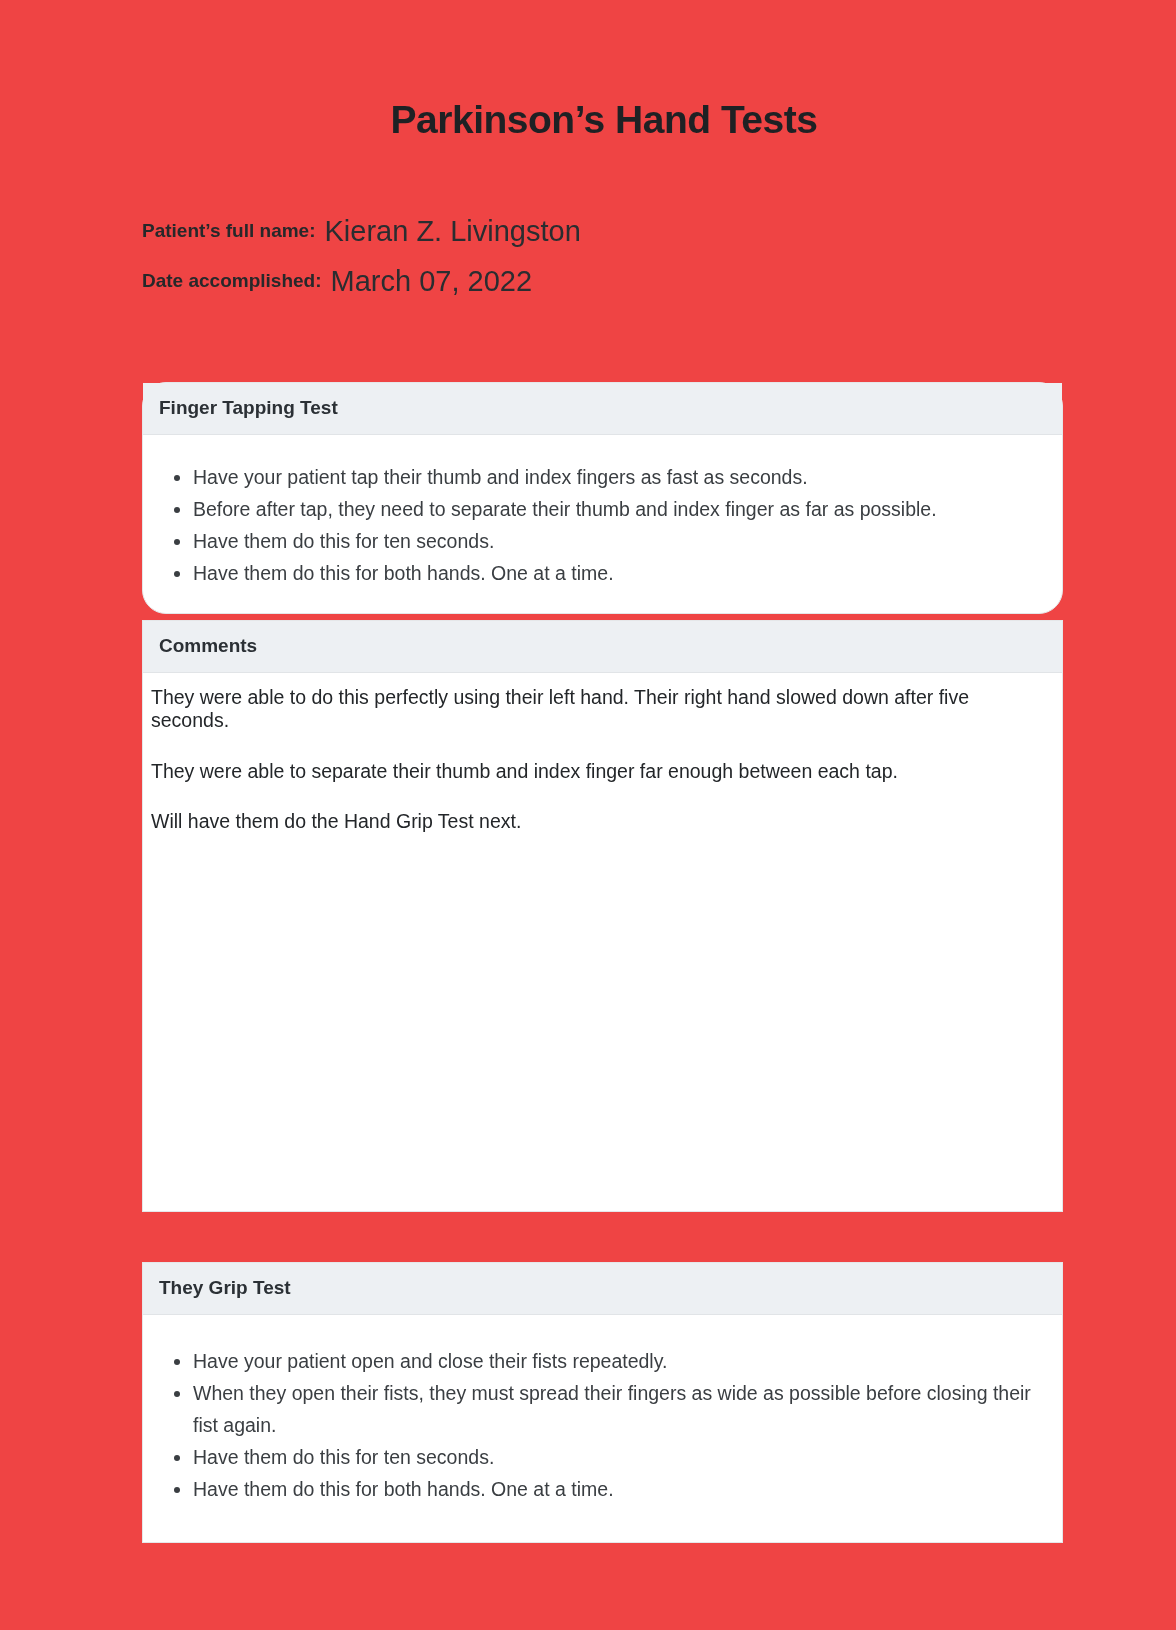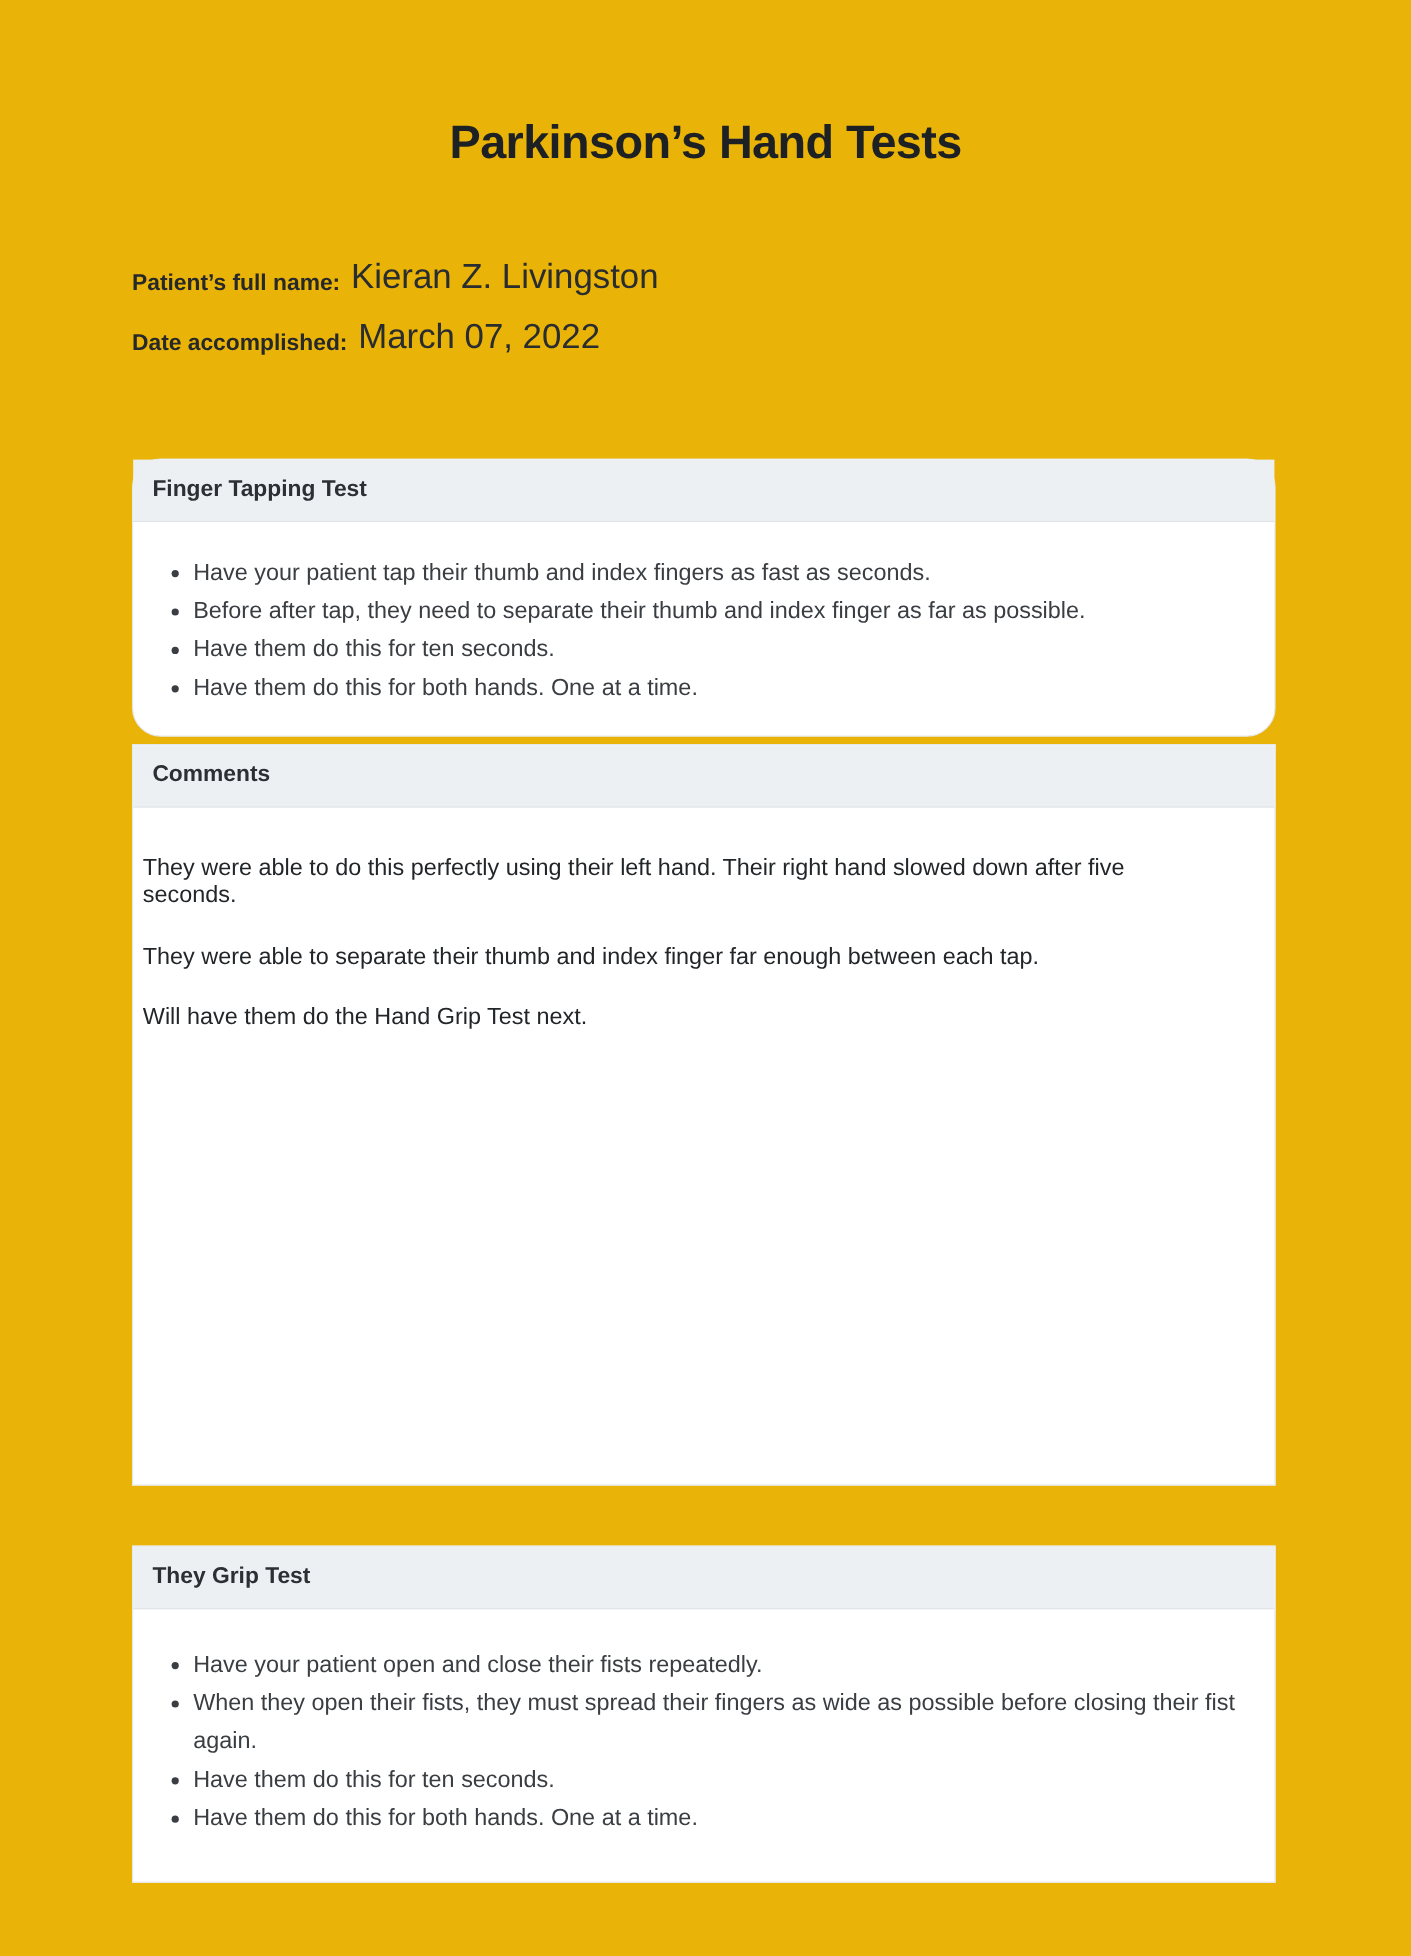"Parkinson’s Hand Tests" .page { background: #eab308 -> #ef4444; padding-left: none -> 32px }
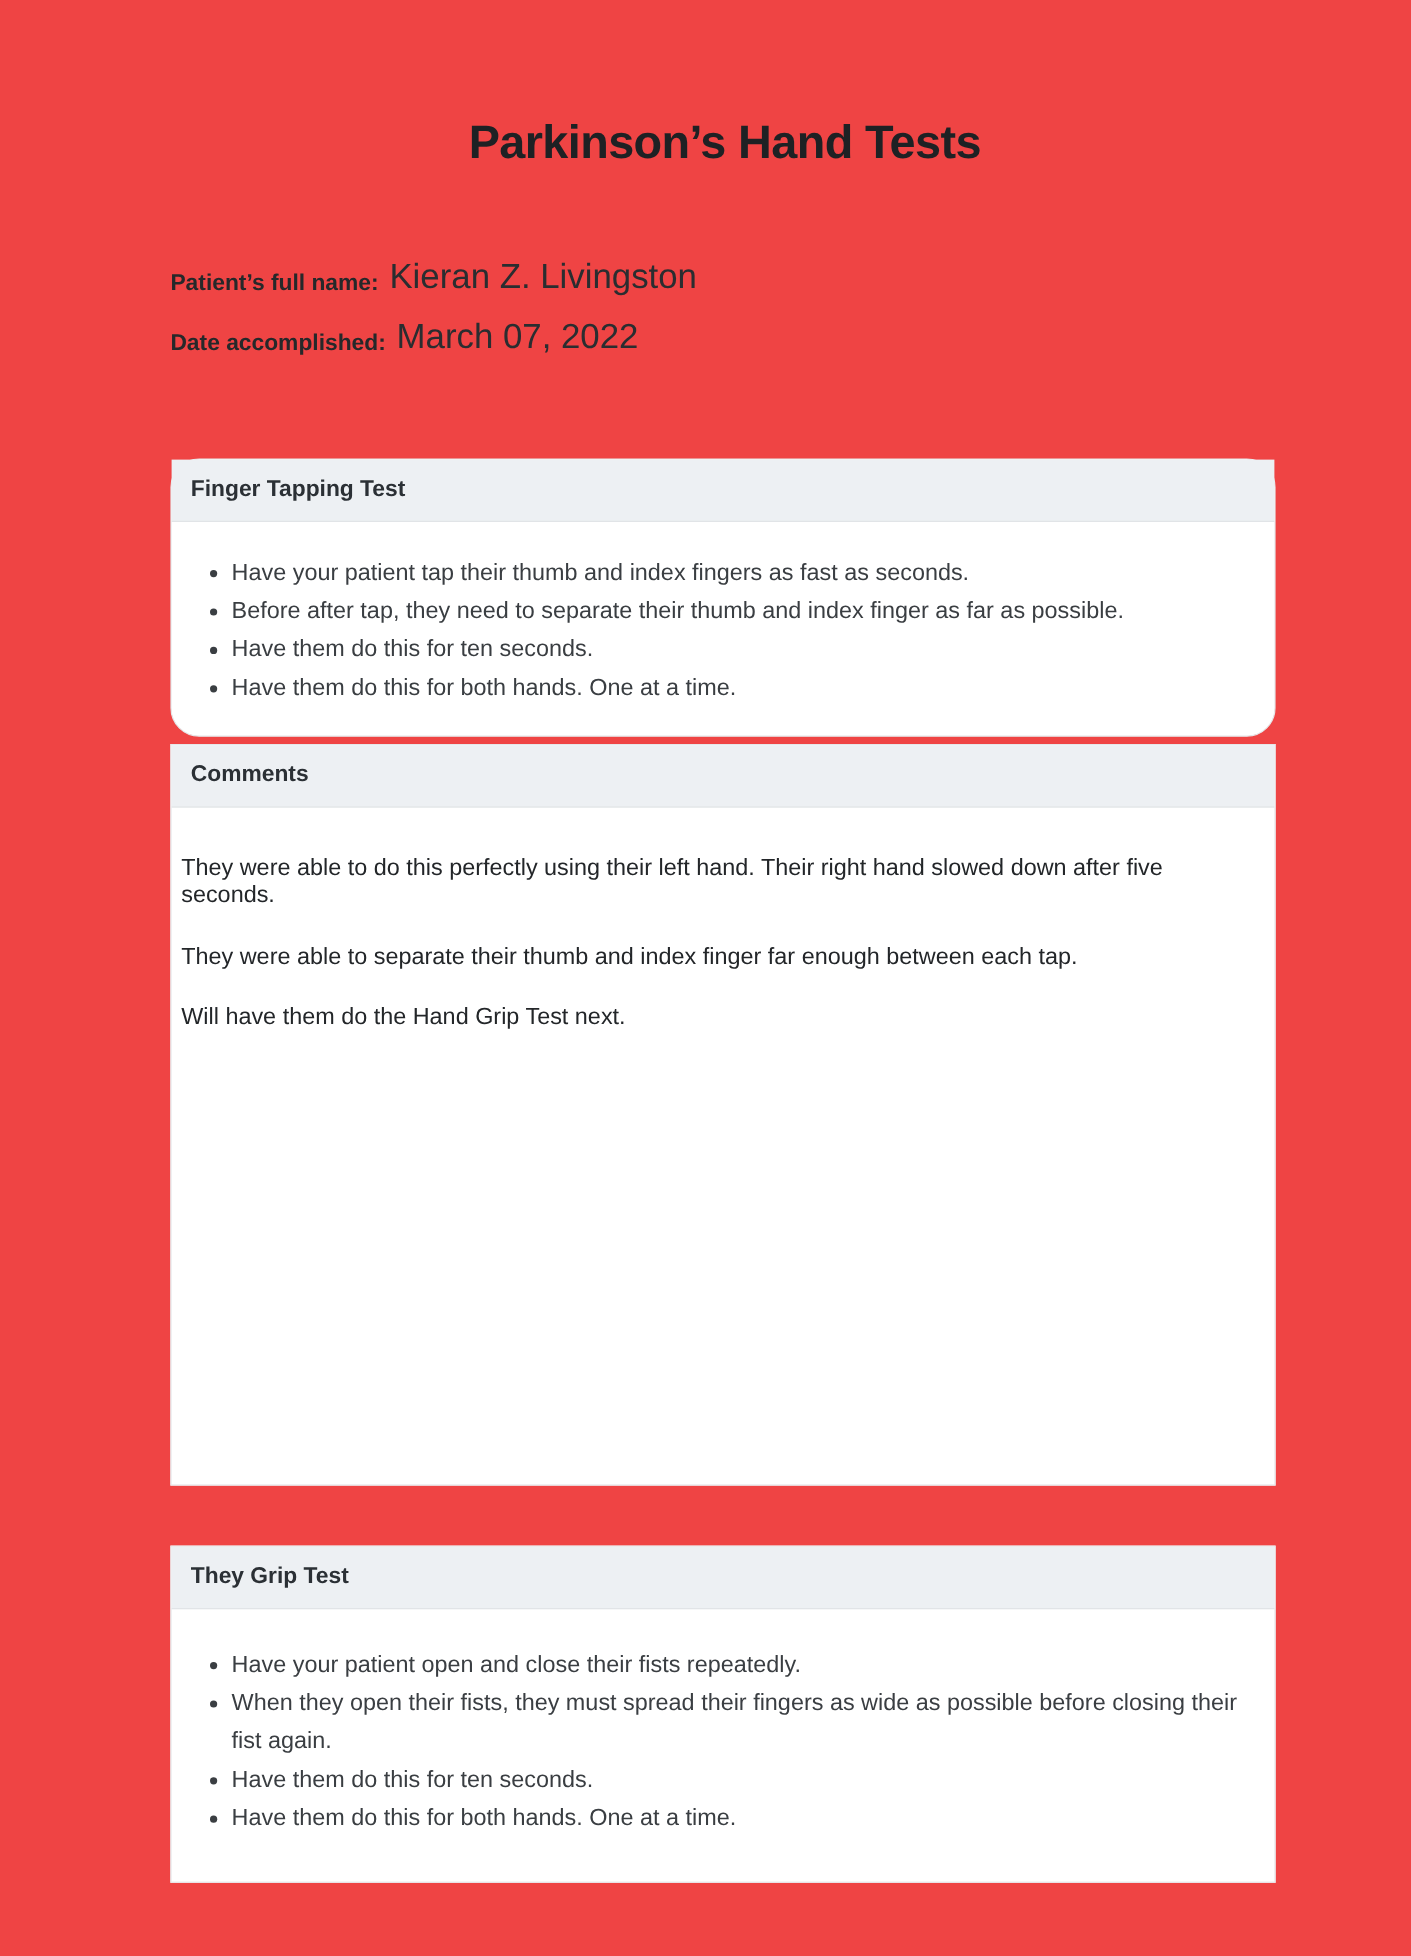"Patient’s full name:" .info-row { align-items: flex-end -> center }
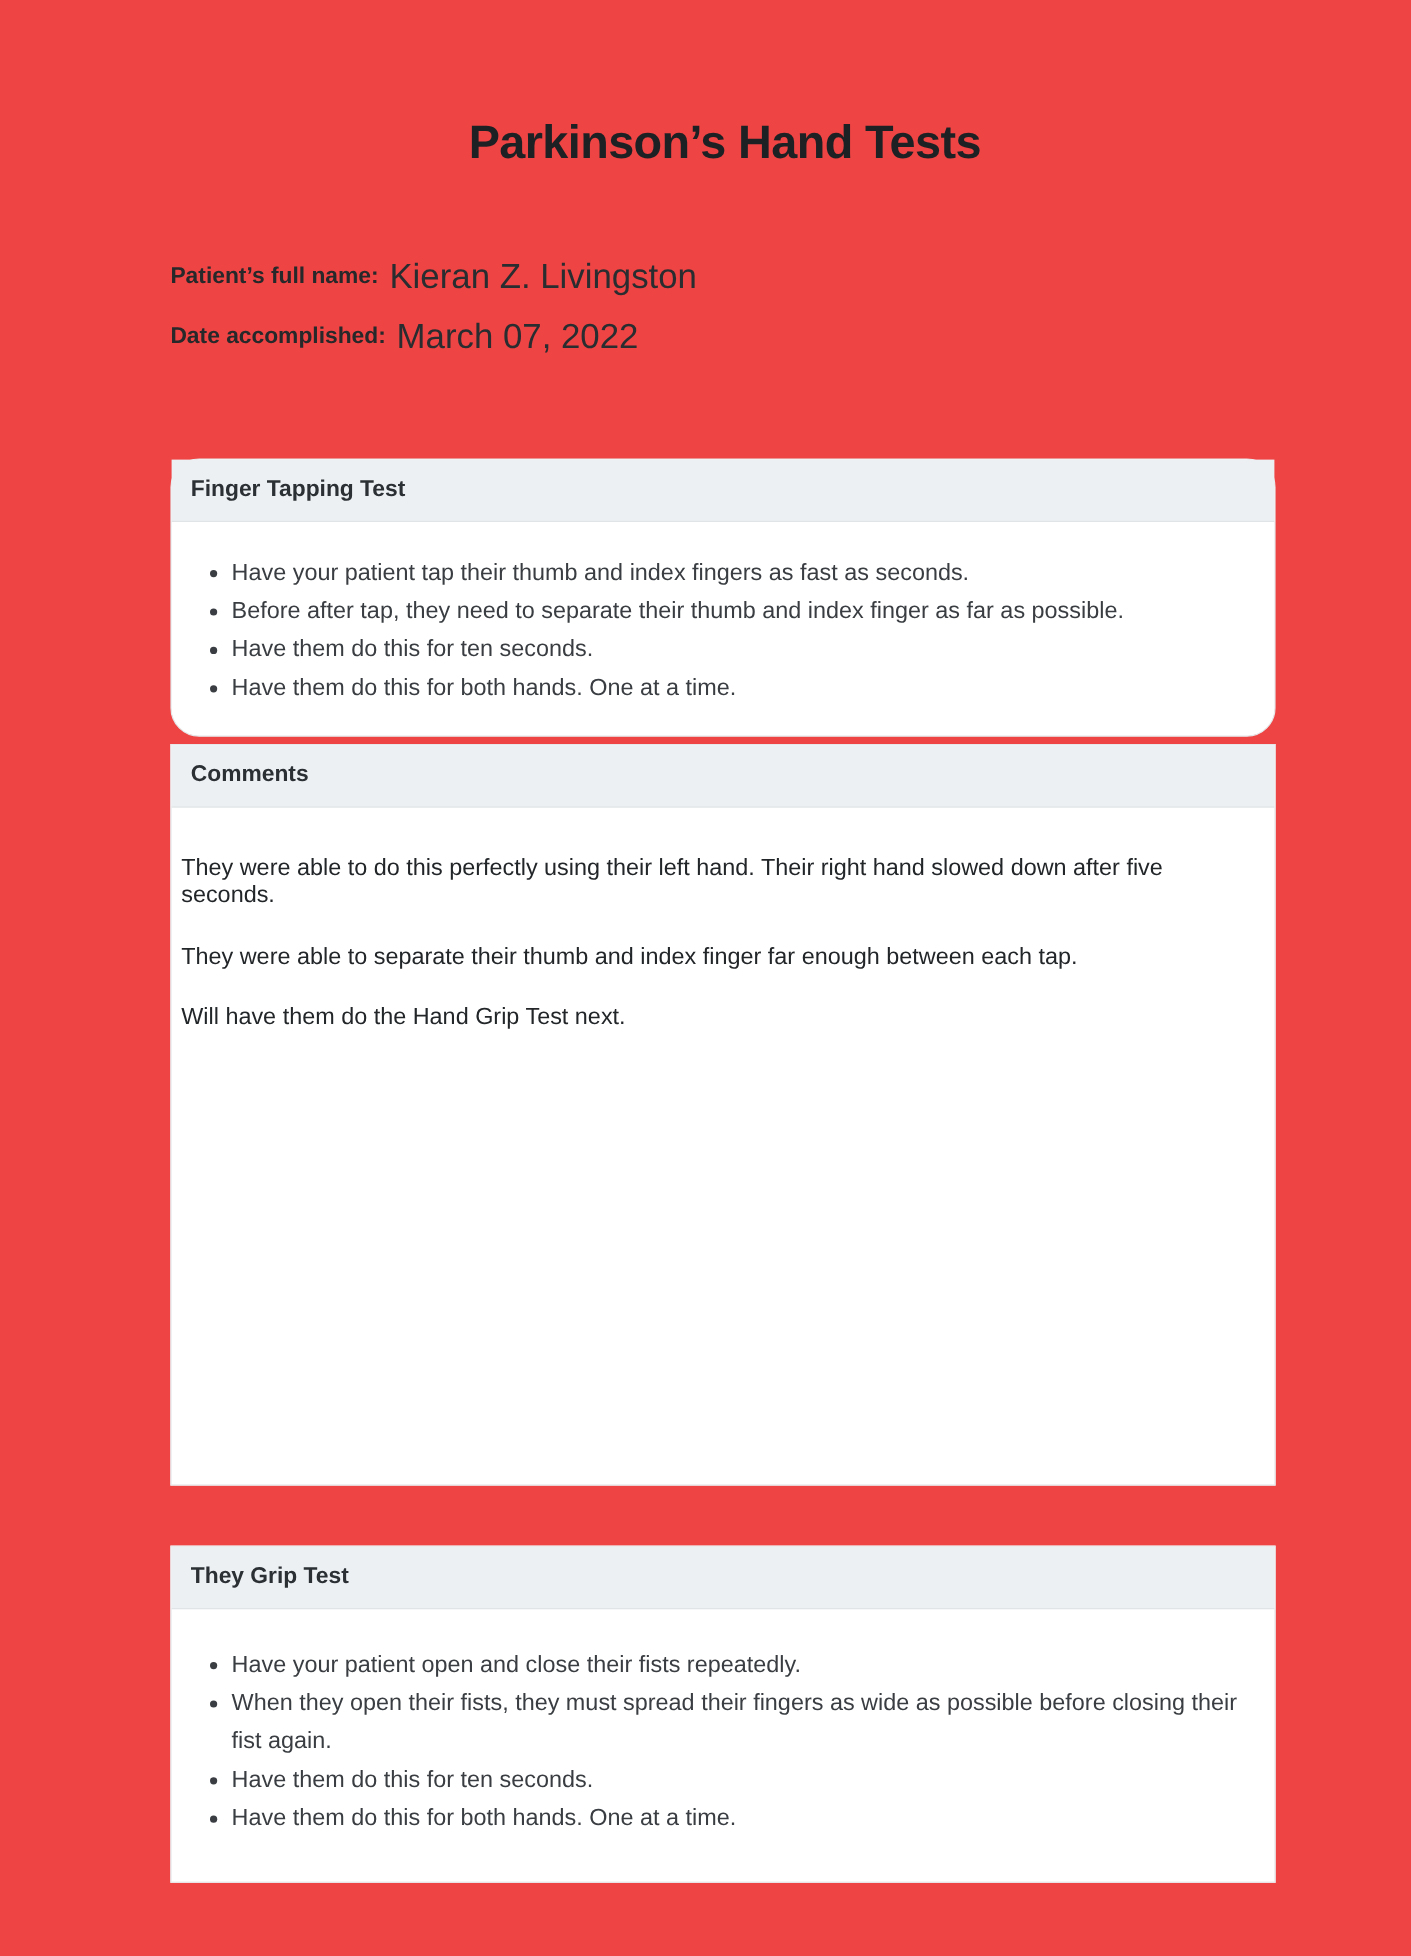"They were able to do" .card-comments .card-body { margin-top: 26px -> none }
